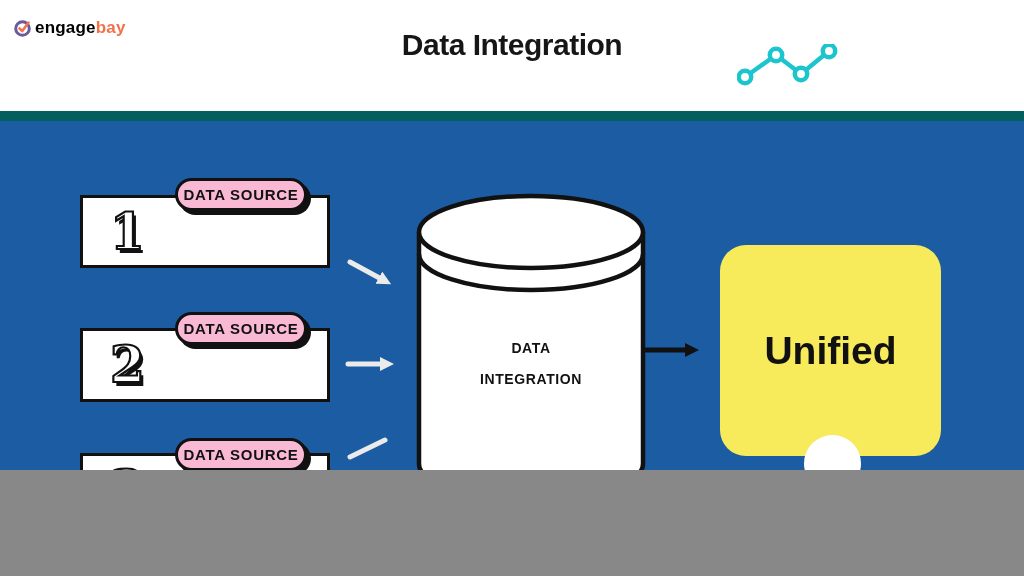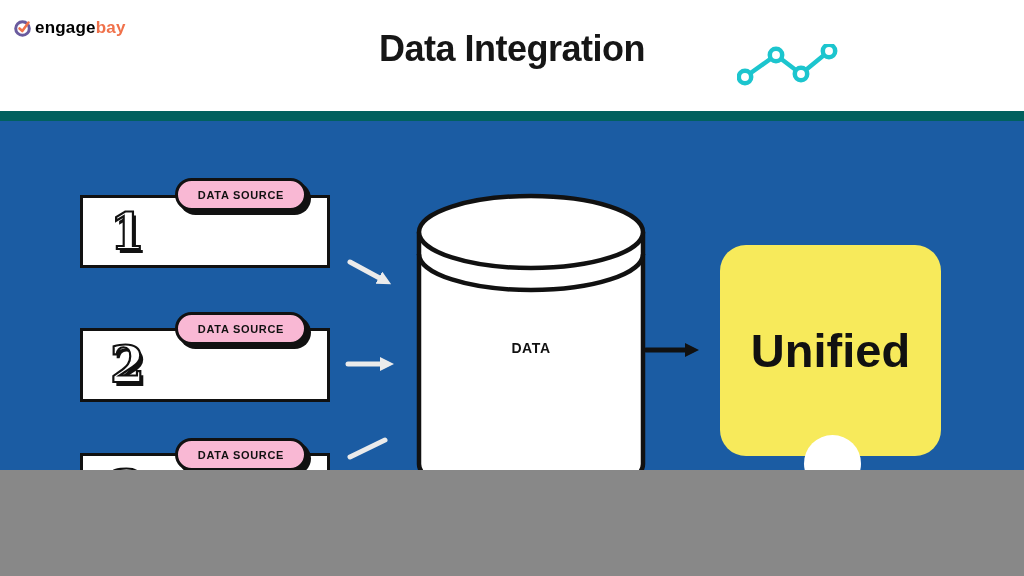"Data Integration" .page-title { font-size: 36px -> 30px }
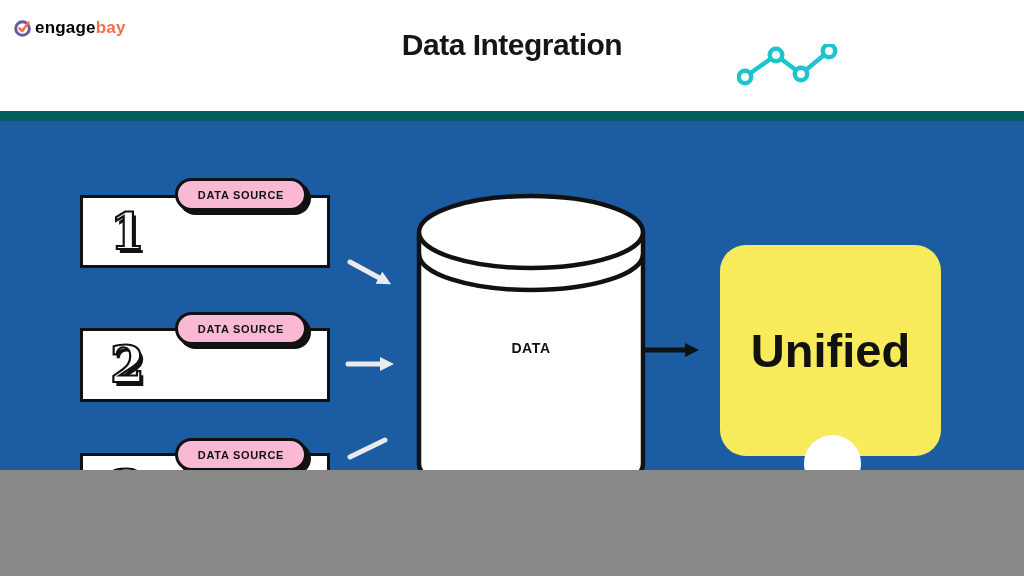"DATA SOURCE" .badge { font-size: 11px -> 15px }
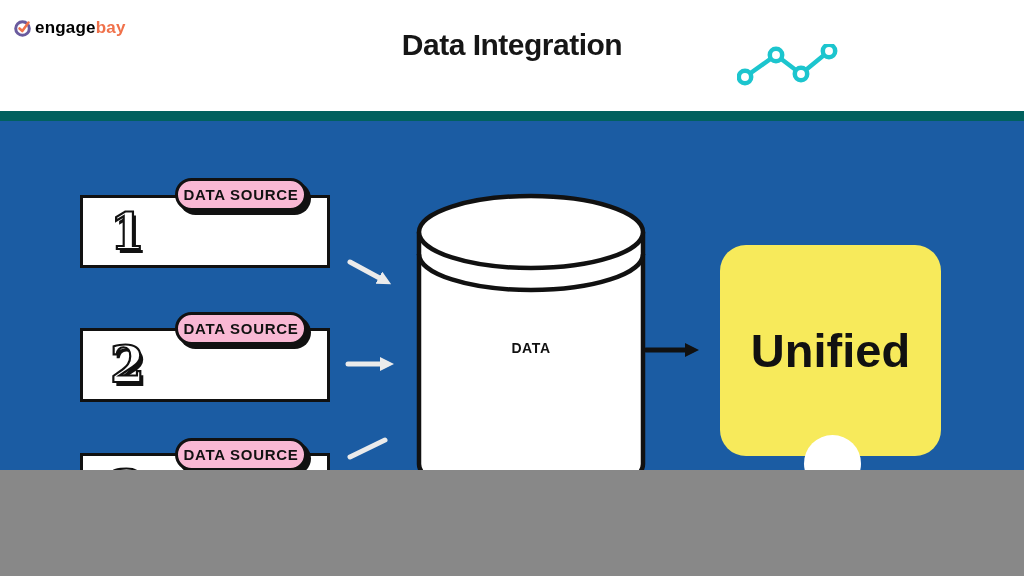"Unified" .unified-card { font-size: 47px -> 39px }
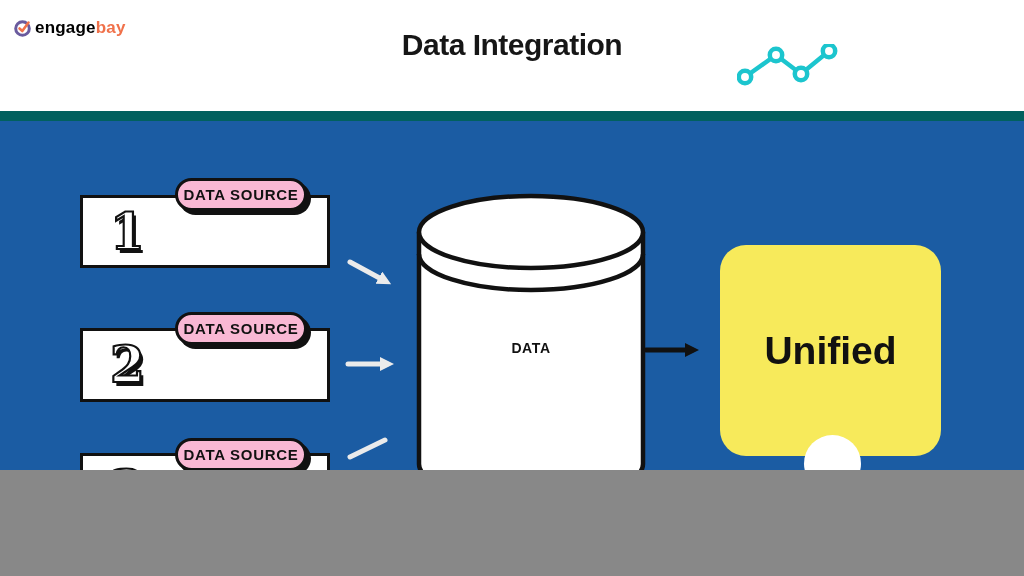"INTEGRATION" div { html: none -> <div>INTEGRATION</div> }
